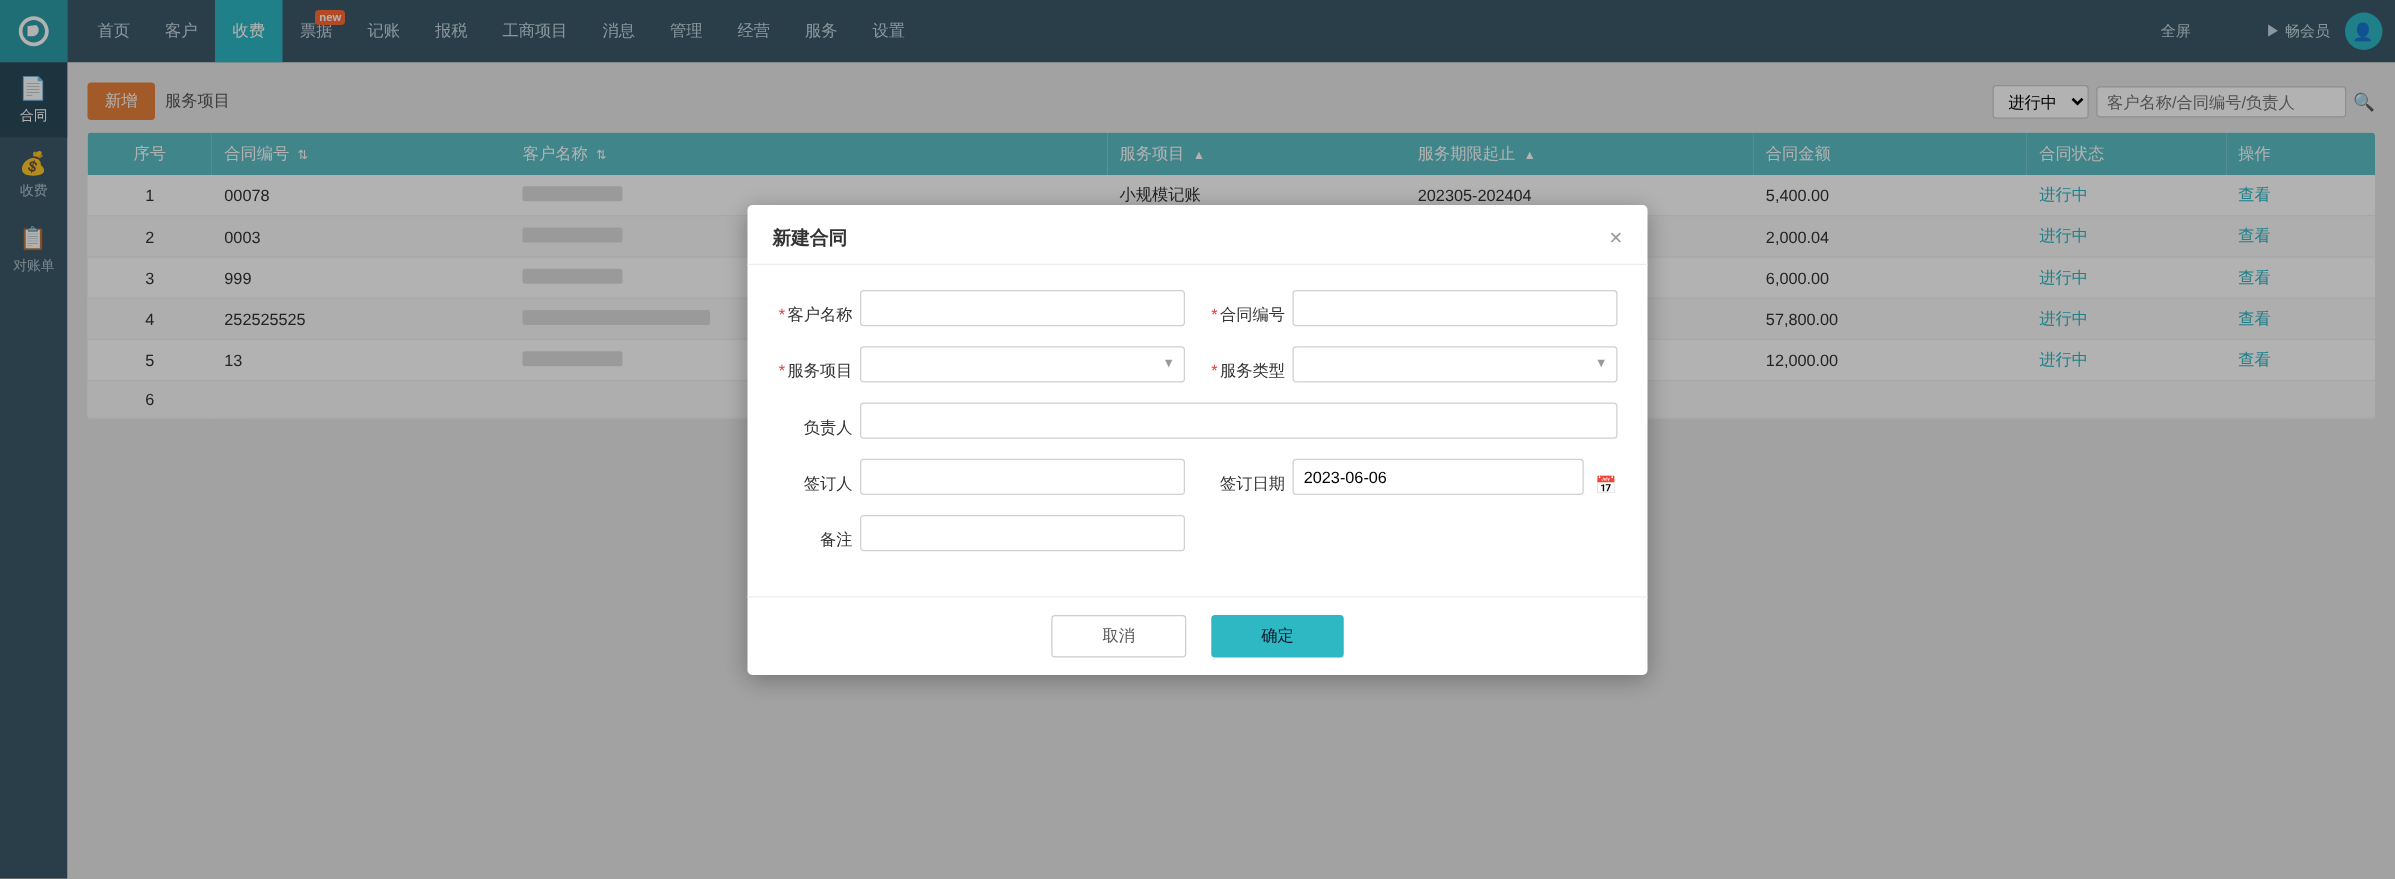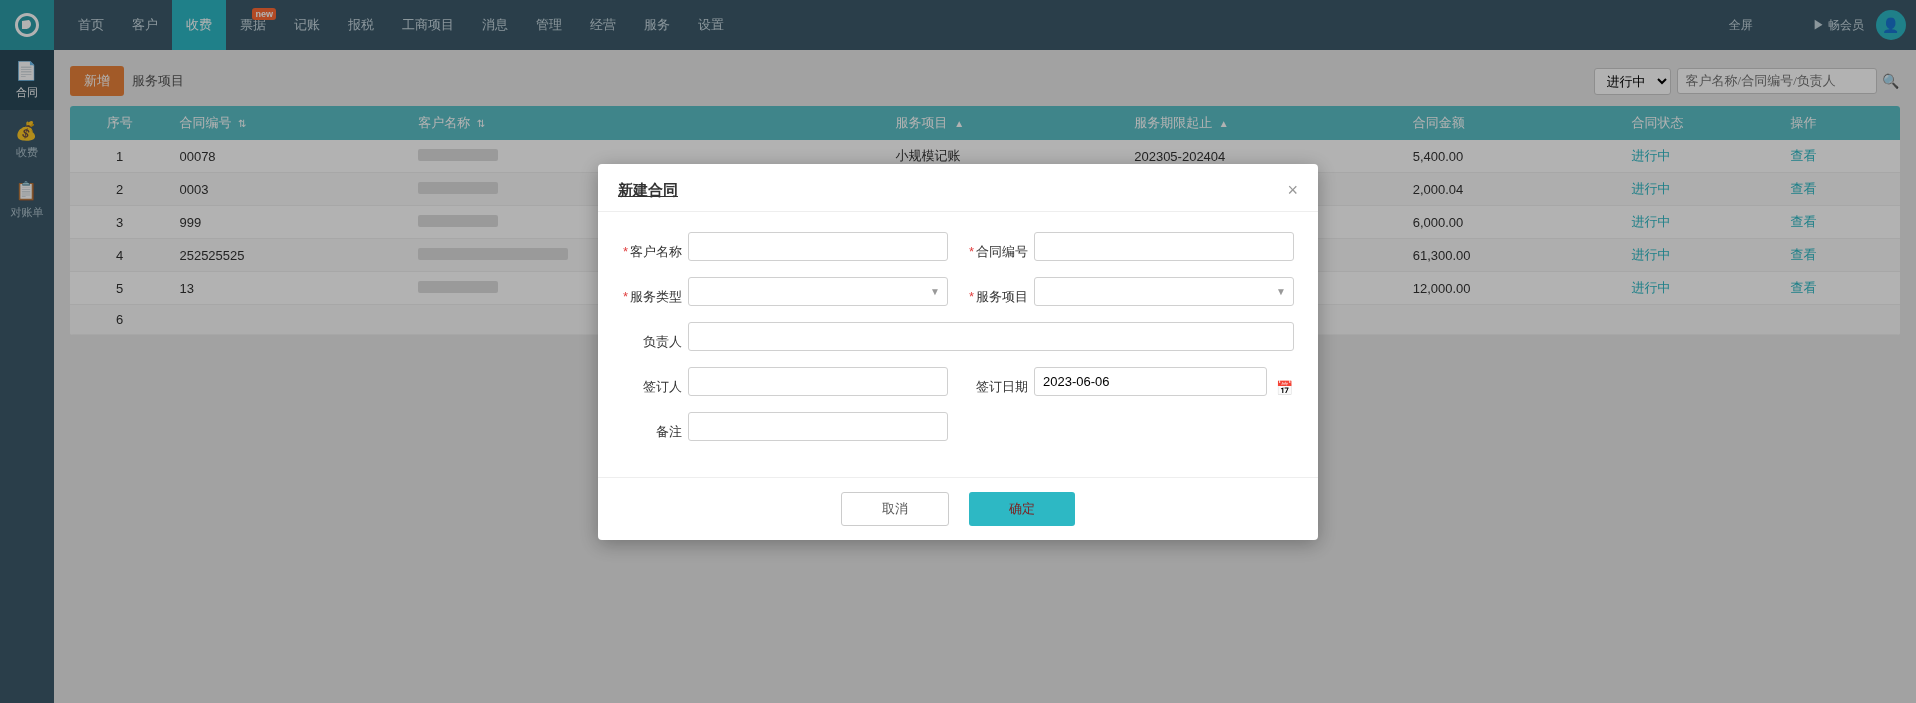"客户名称/合同编号/负责人" .search-box { font-family: Liberation Serif, serif -> none }
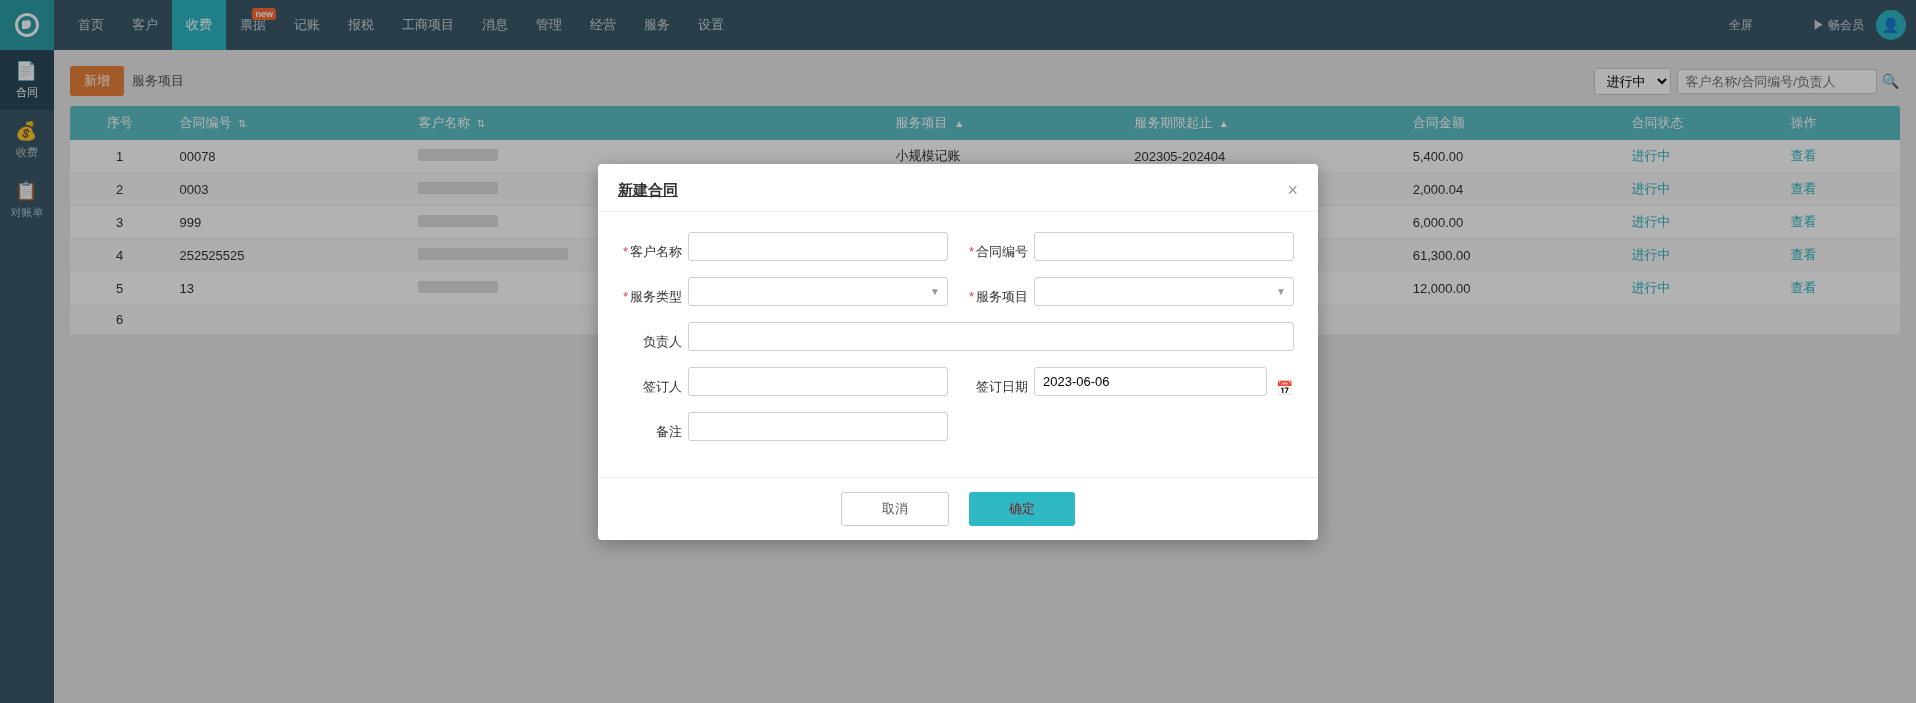"新建合同" .modal-title { text-decoration: underline -> none }
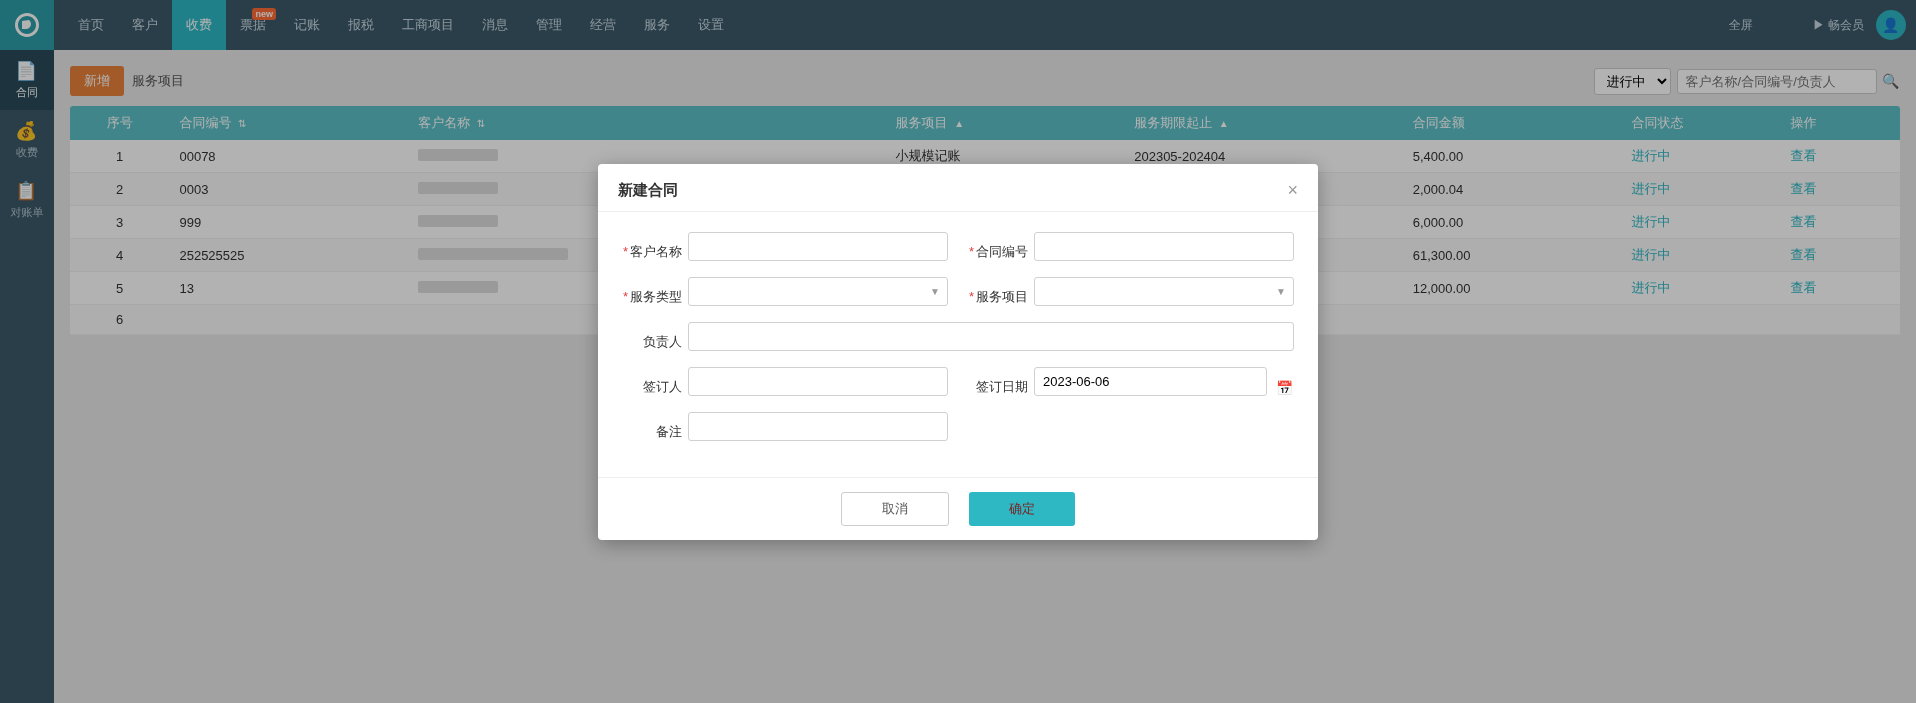"61,300.00" td { text: 61,300.00 -> 57,800.00 }
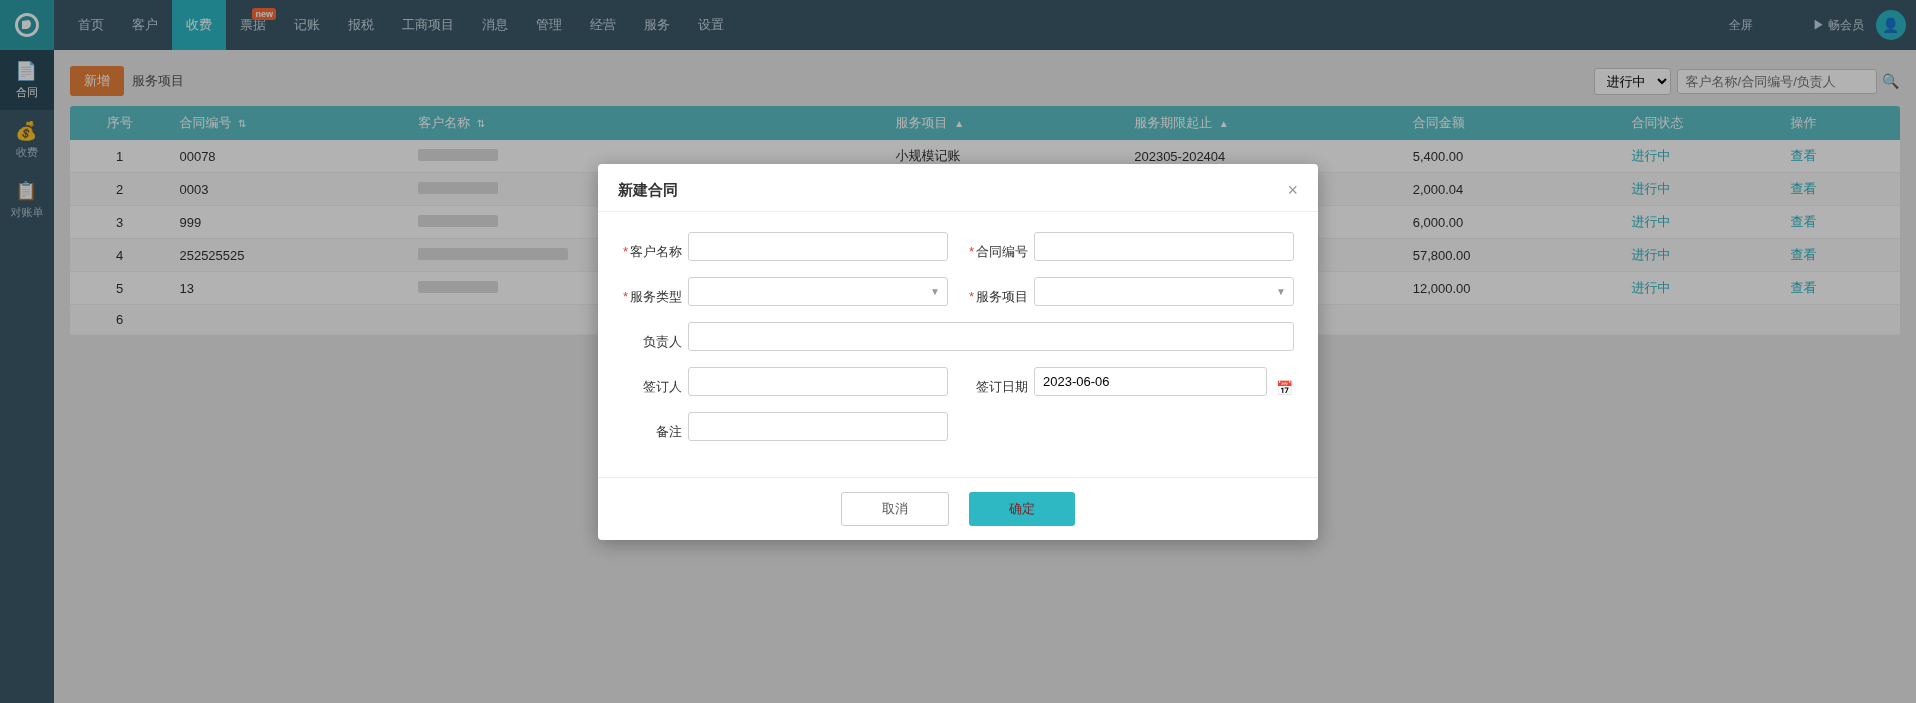"* 服务类型" div.form-group { order: before "* 服务项目" -> after "* 服务项目" }
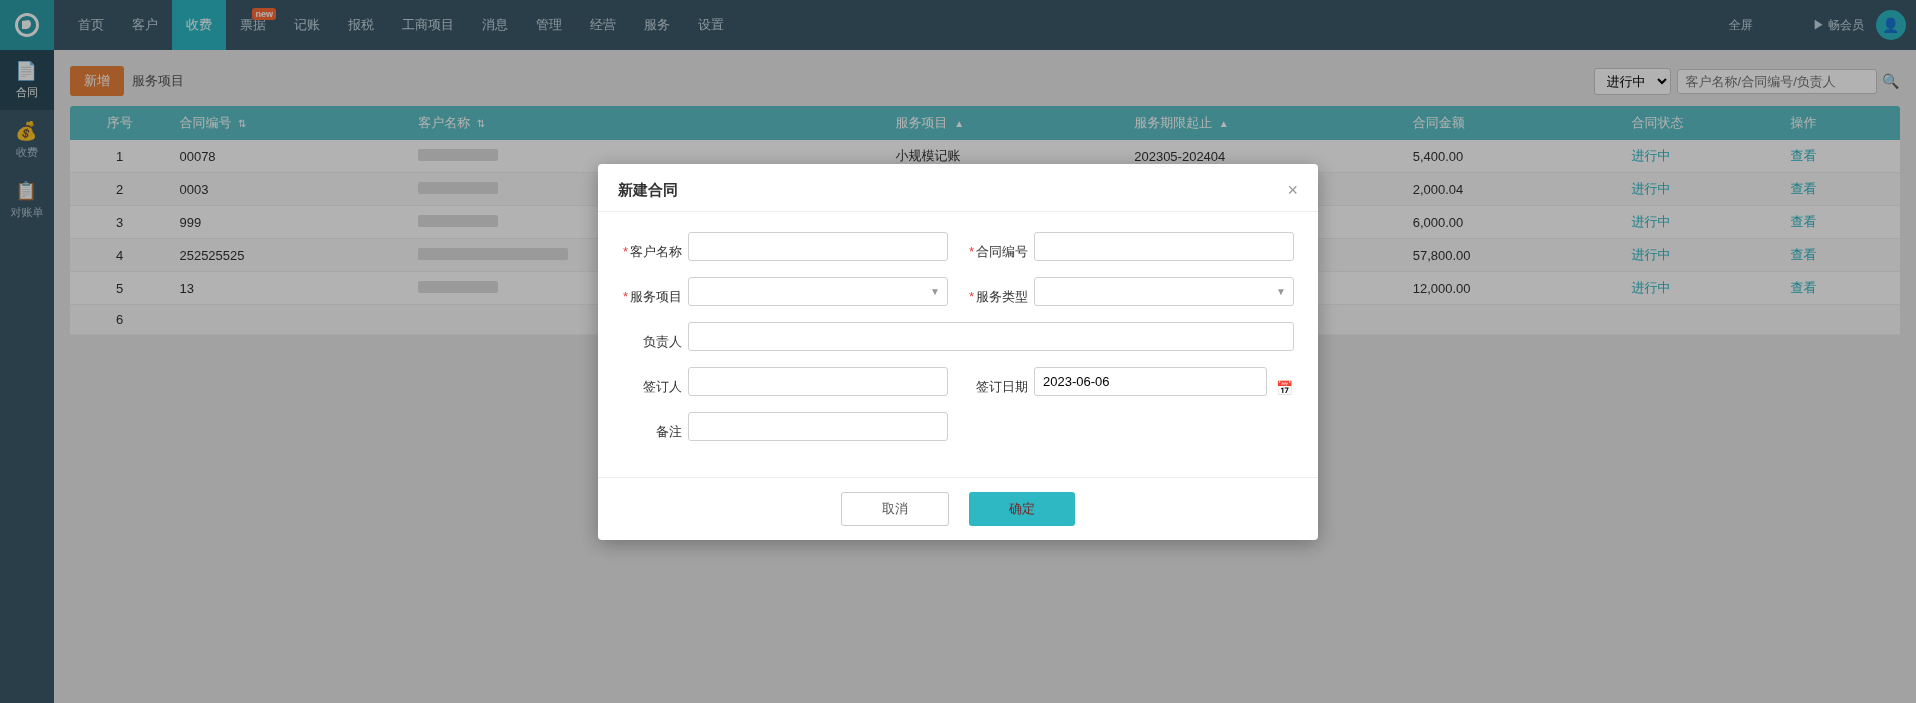"确定" .btn-confirm { color: #7f1d1d -> #0f172a }
